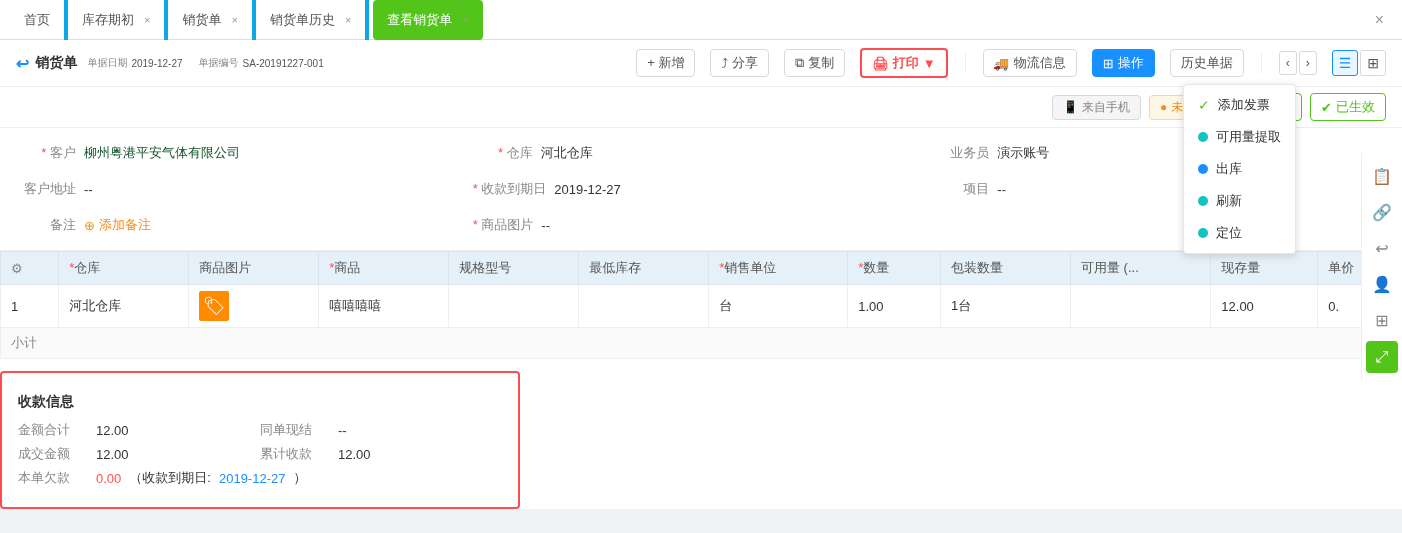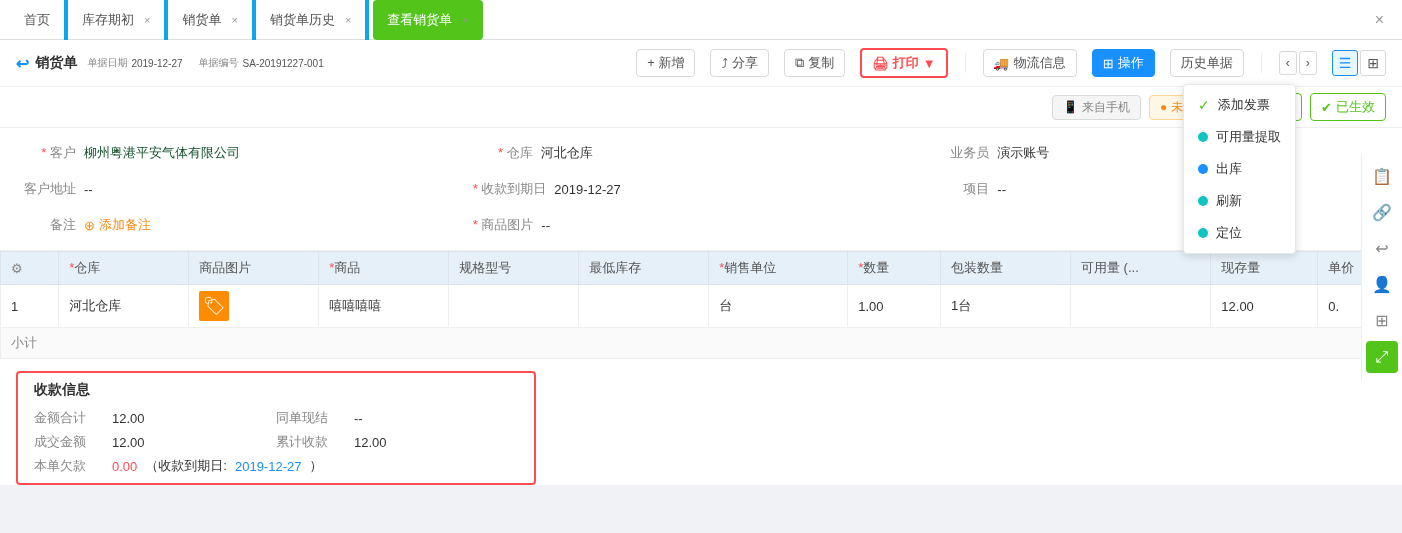"收款信息" .payment-box { margin: 12px 16px -> 12px 0; padding: 8px 16px -> 20px 16px }
